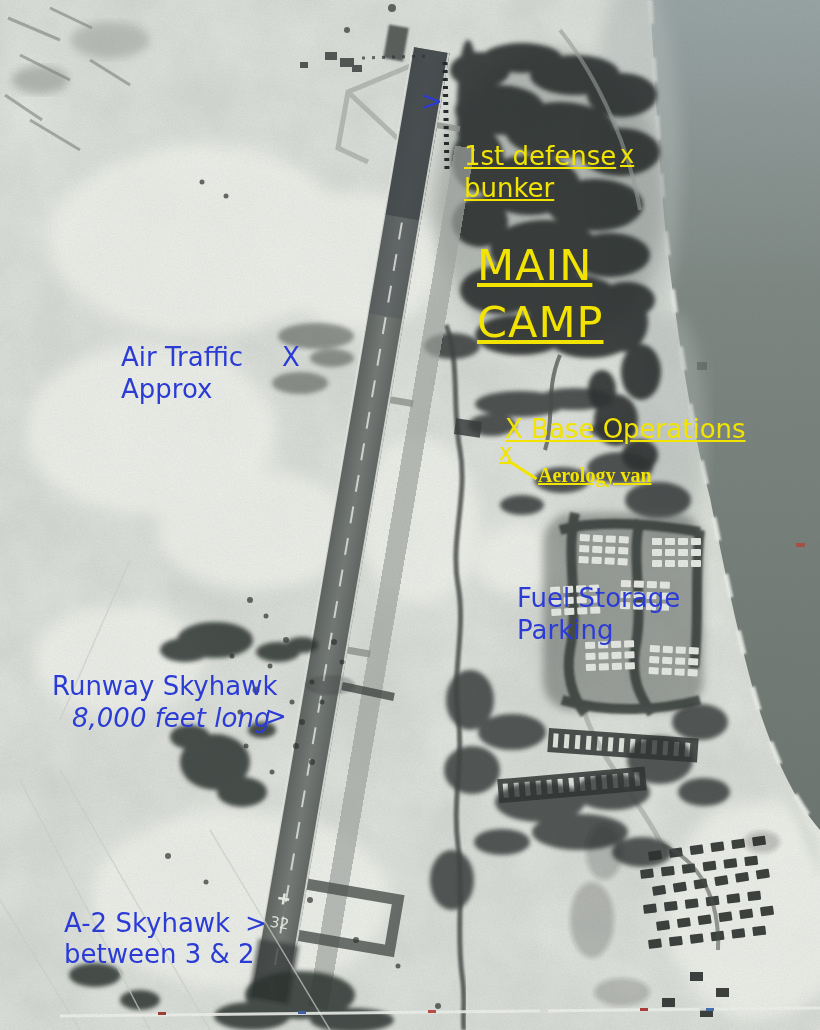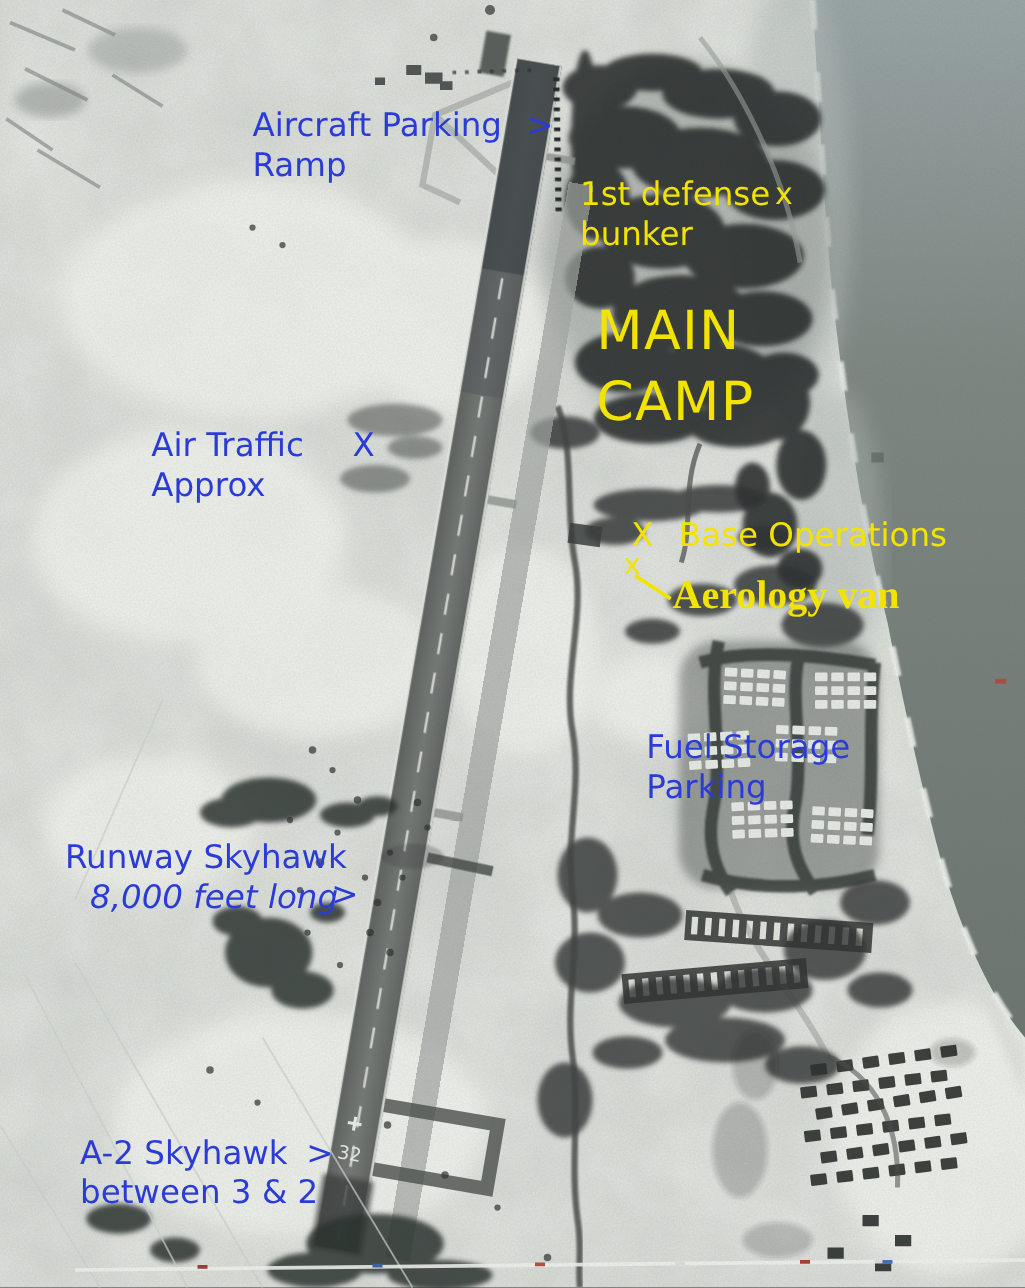"Aircraft Parking" div.anno { html: <div> <span>Aircraft Parking</span> <span>Ramp</span> </div> -> none }
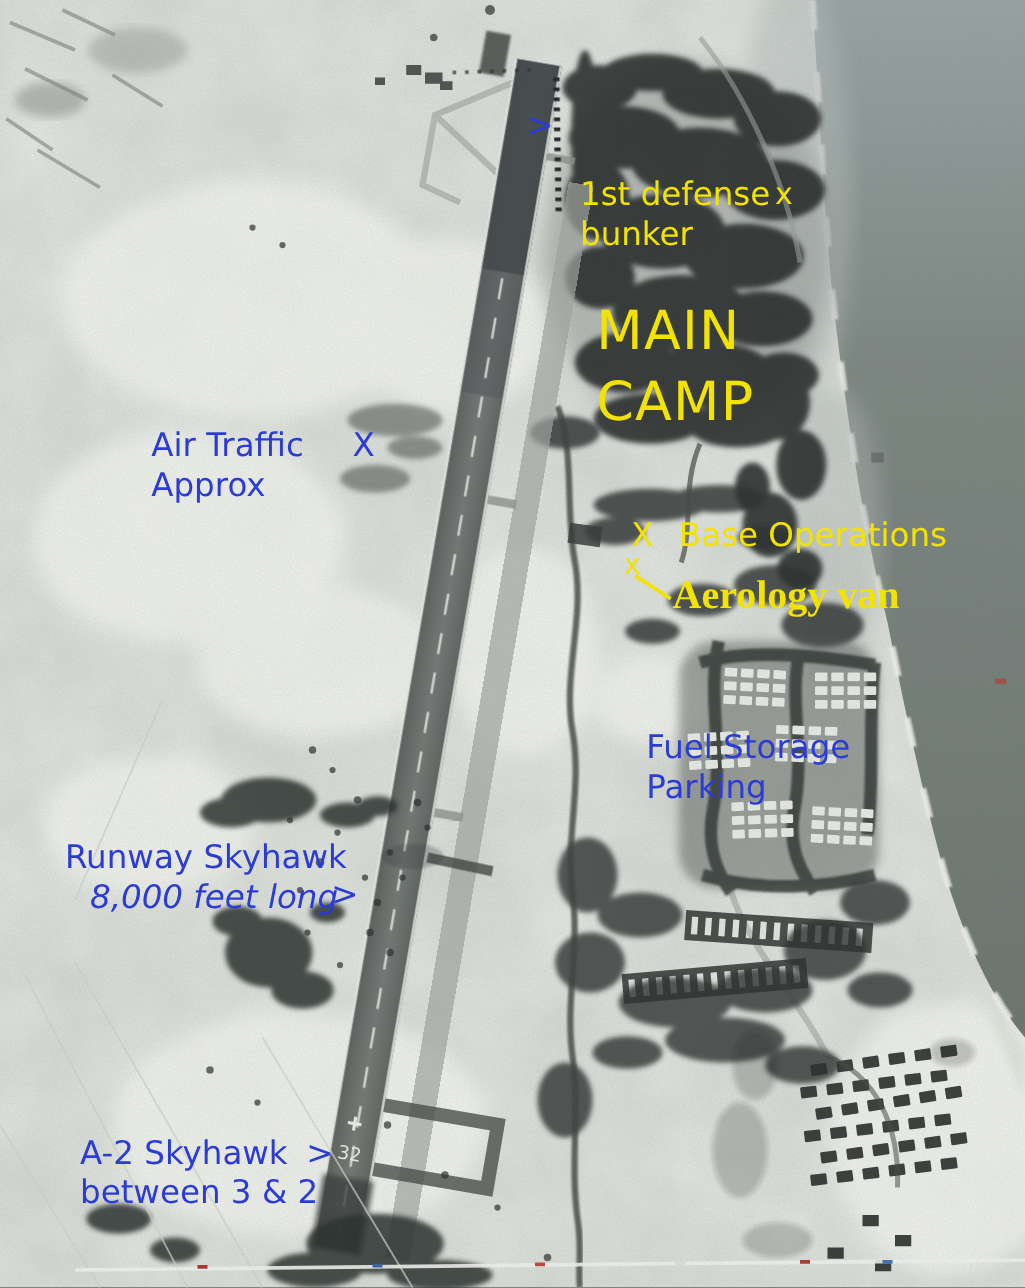"1st defense" .yellow { text-decoration: none -> underline }
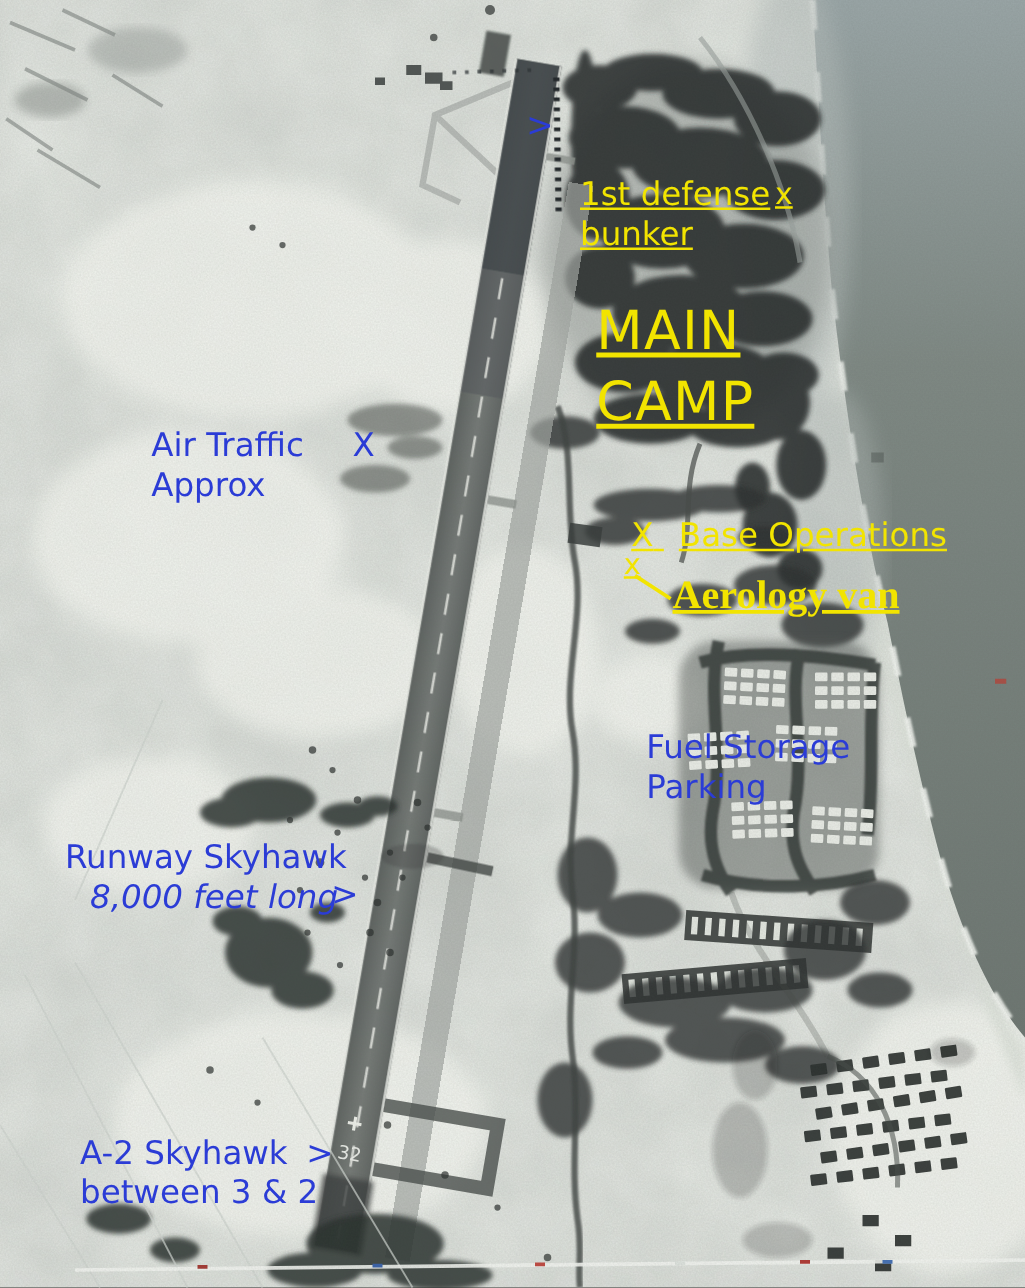"Base Operations" span { margin-left: 12px -> none }
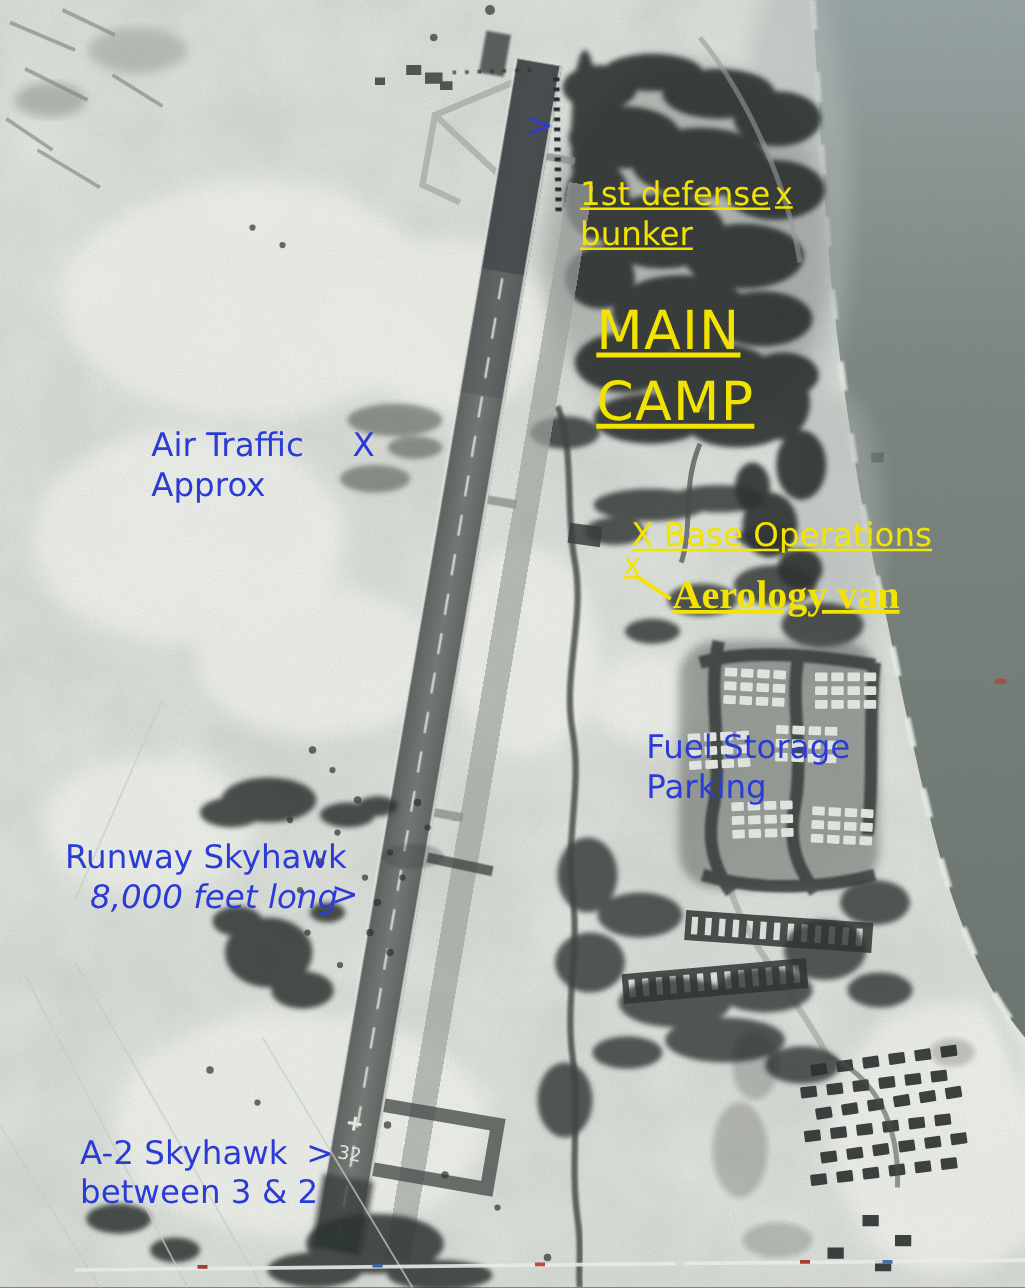"Aerology van" .serif { font-size: 32px -> 20px }
